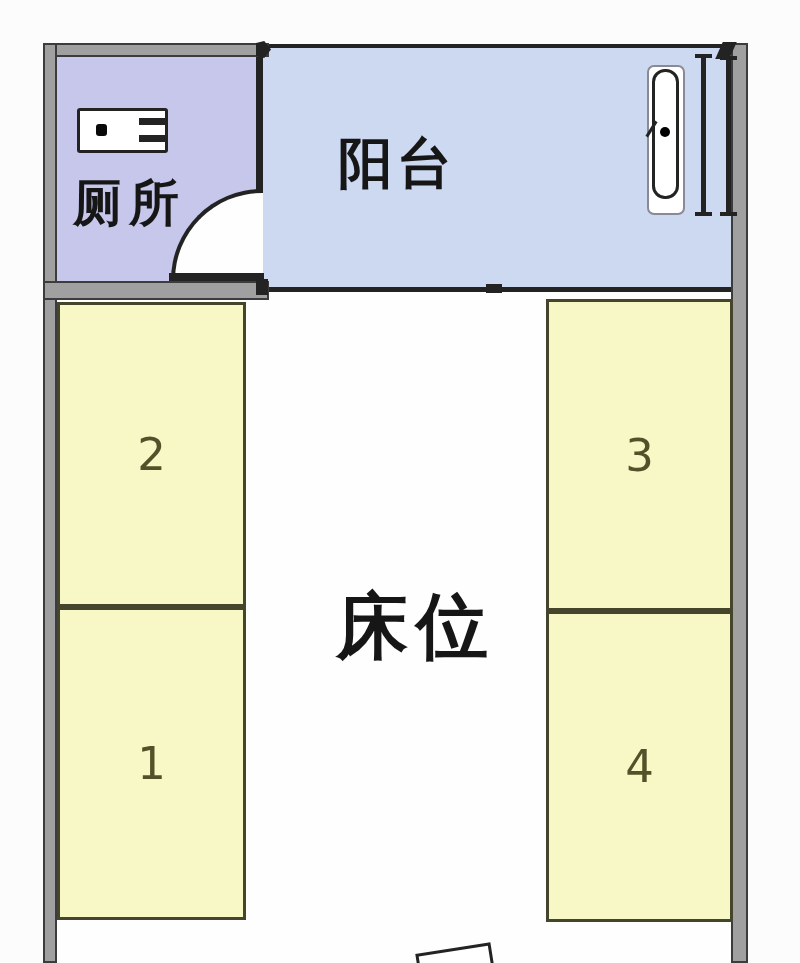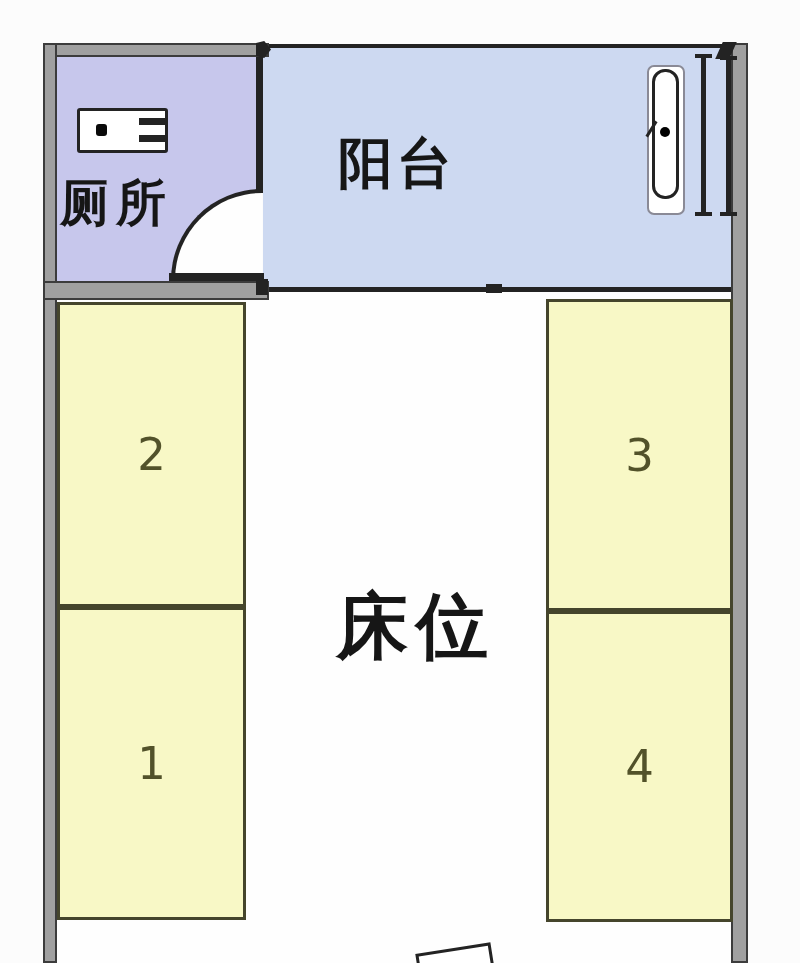"厕所" div.cn { left: 60px -> 73px }
